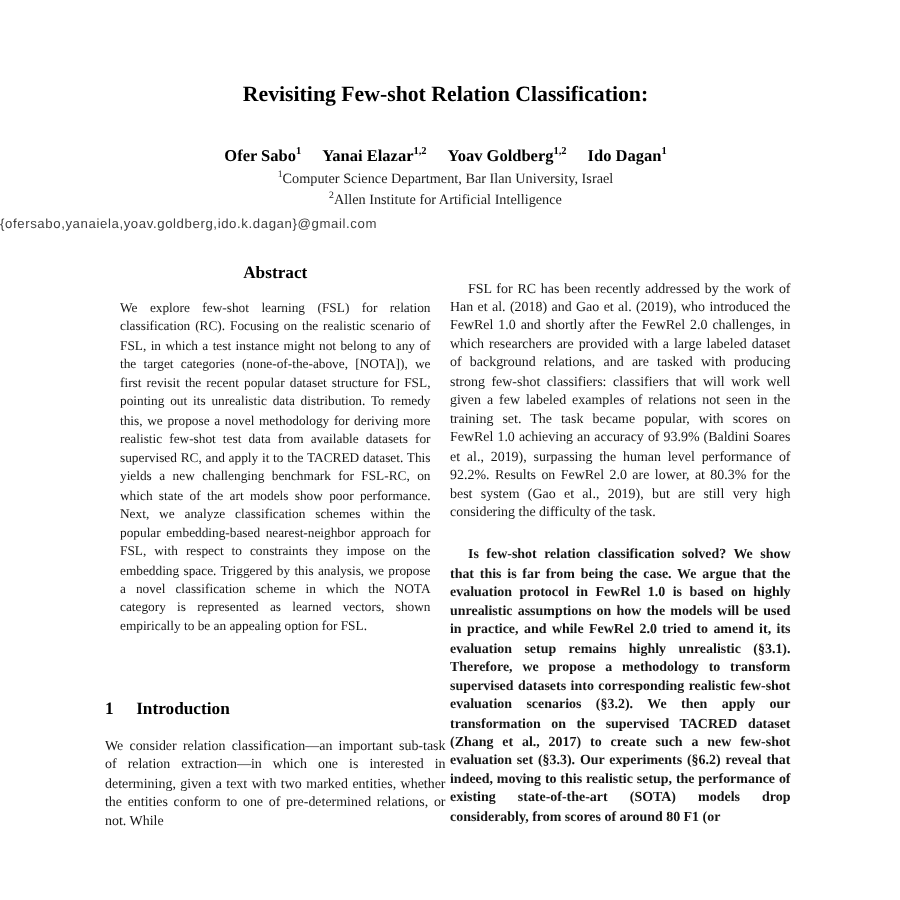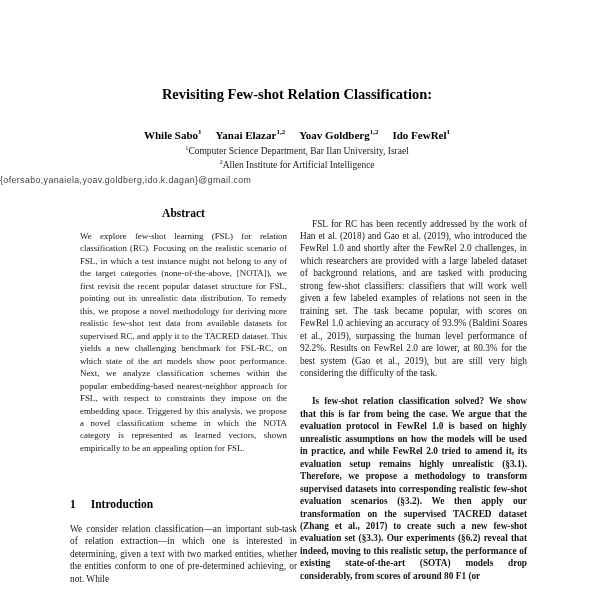"Revisiting Few-shot Relation" .page { padding-top: 84px -> 53px }
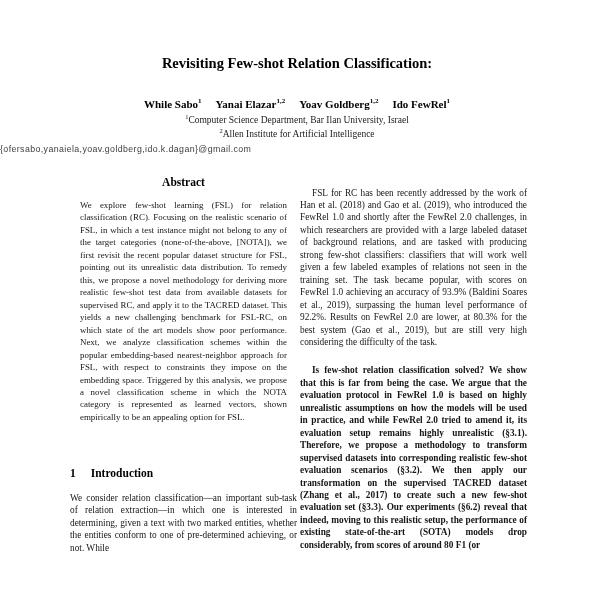"While Sabo" span { text: While -> Ofer }
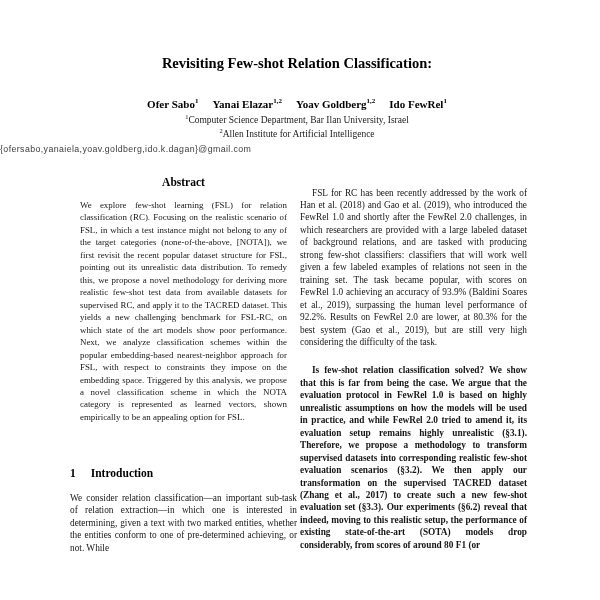"Ido FewRel" span { text: FewRel -> Dagan }
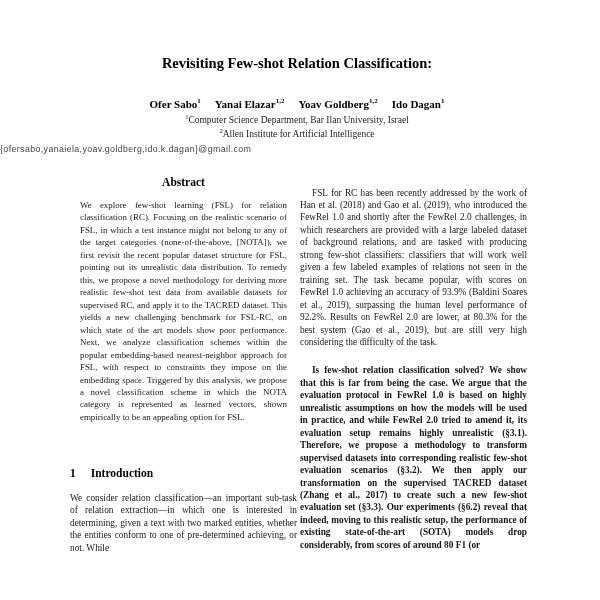"We consider relation classification—an" p.body-par { text: achieving -> relations }
